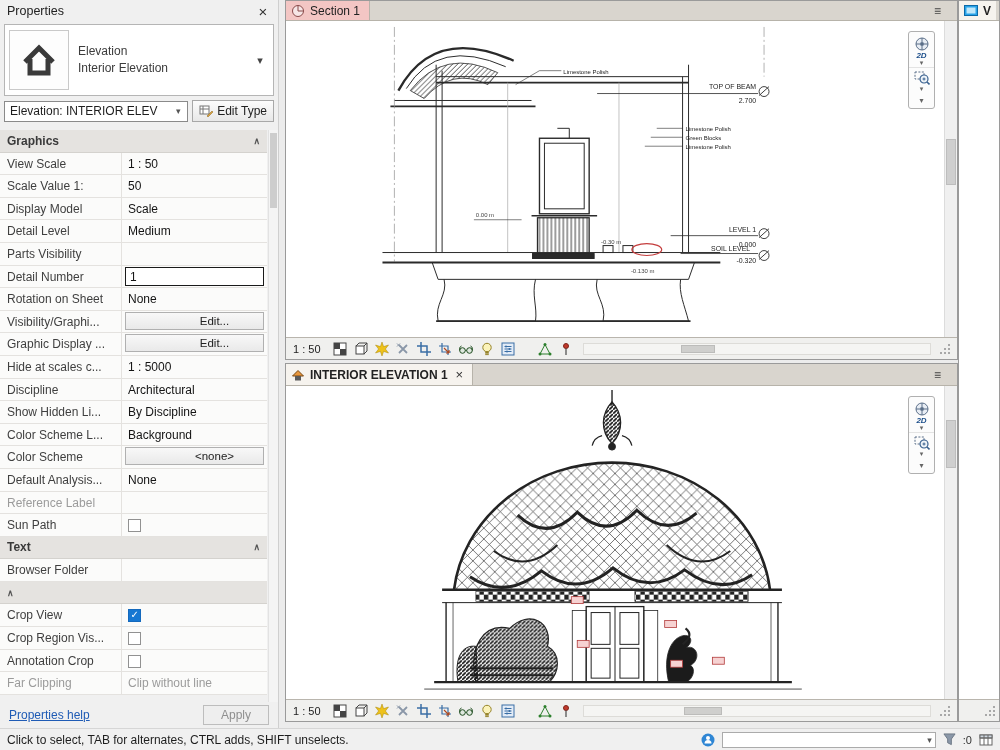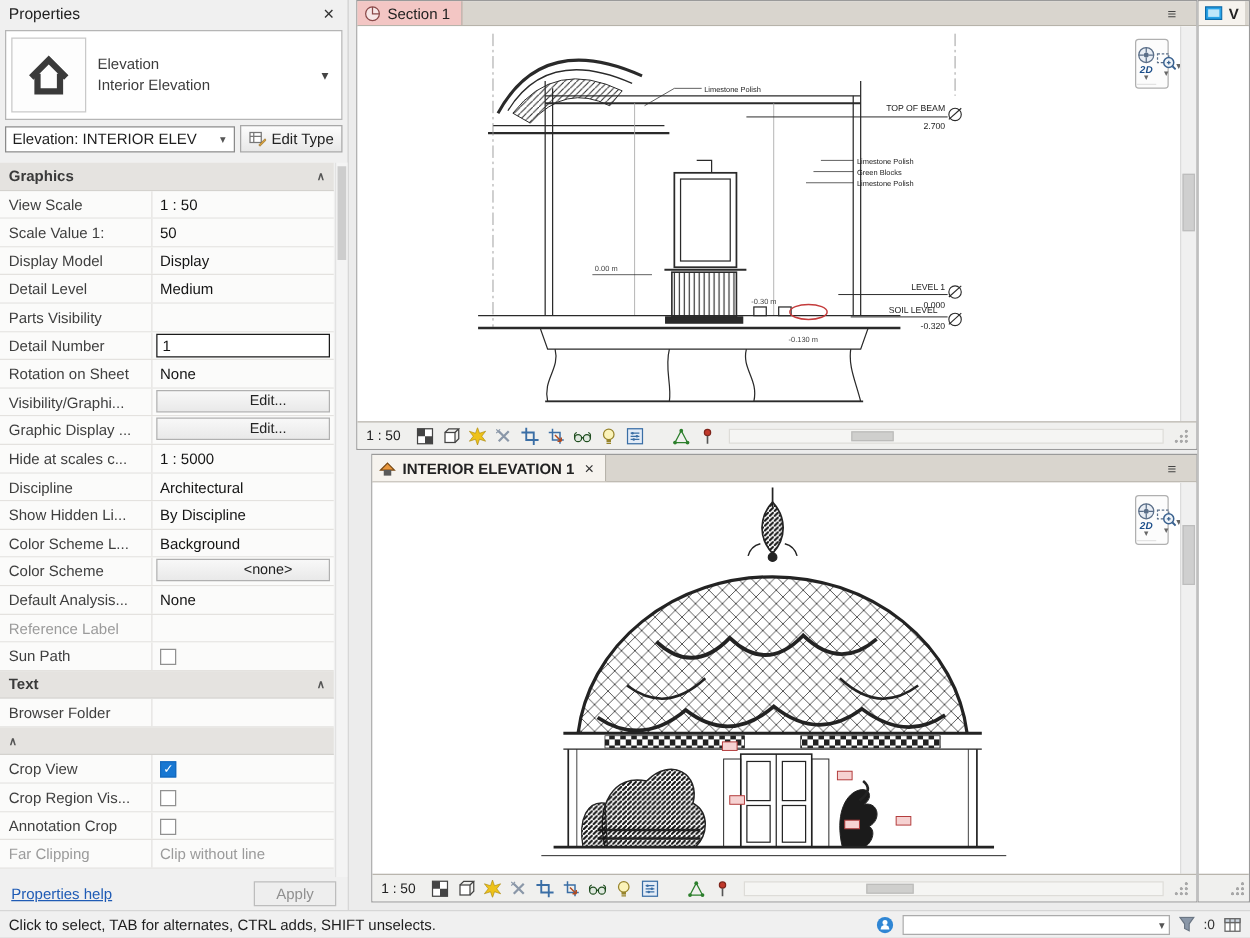"2D" .navbar { flex-direction: row -> column }
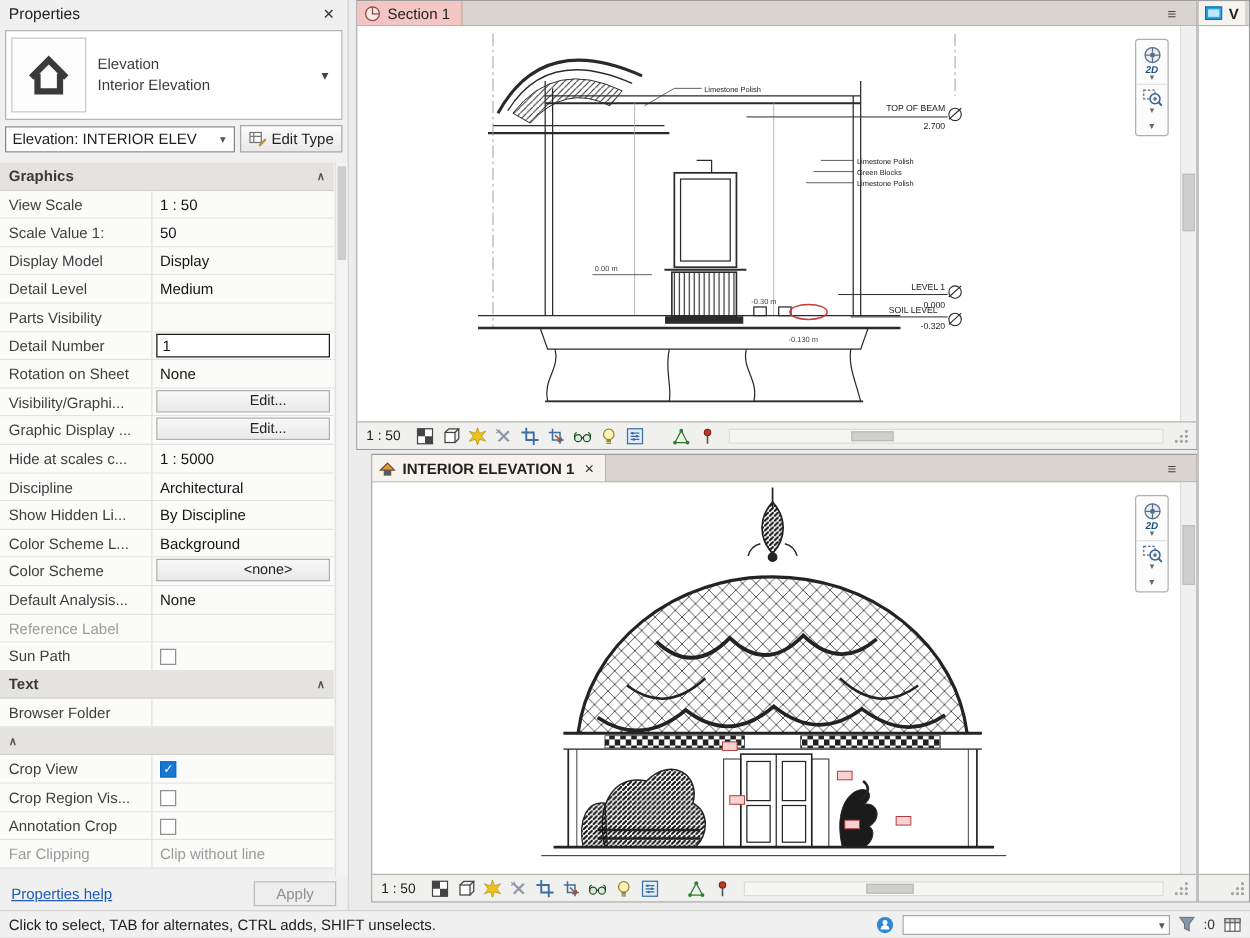"Display" div.pvalue { text: Display -> Scale }
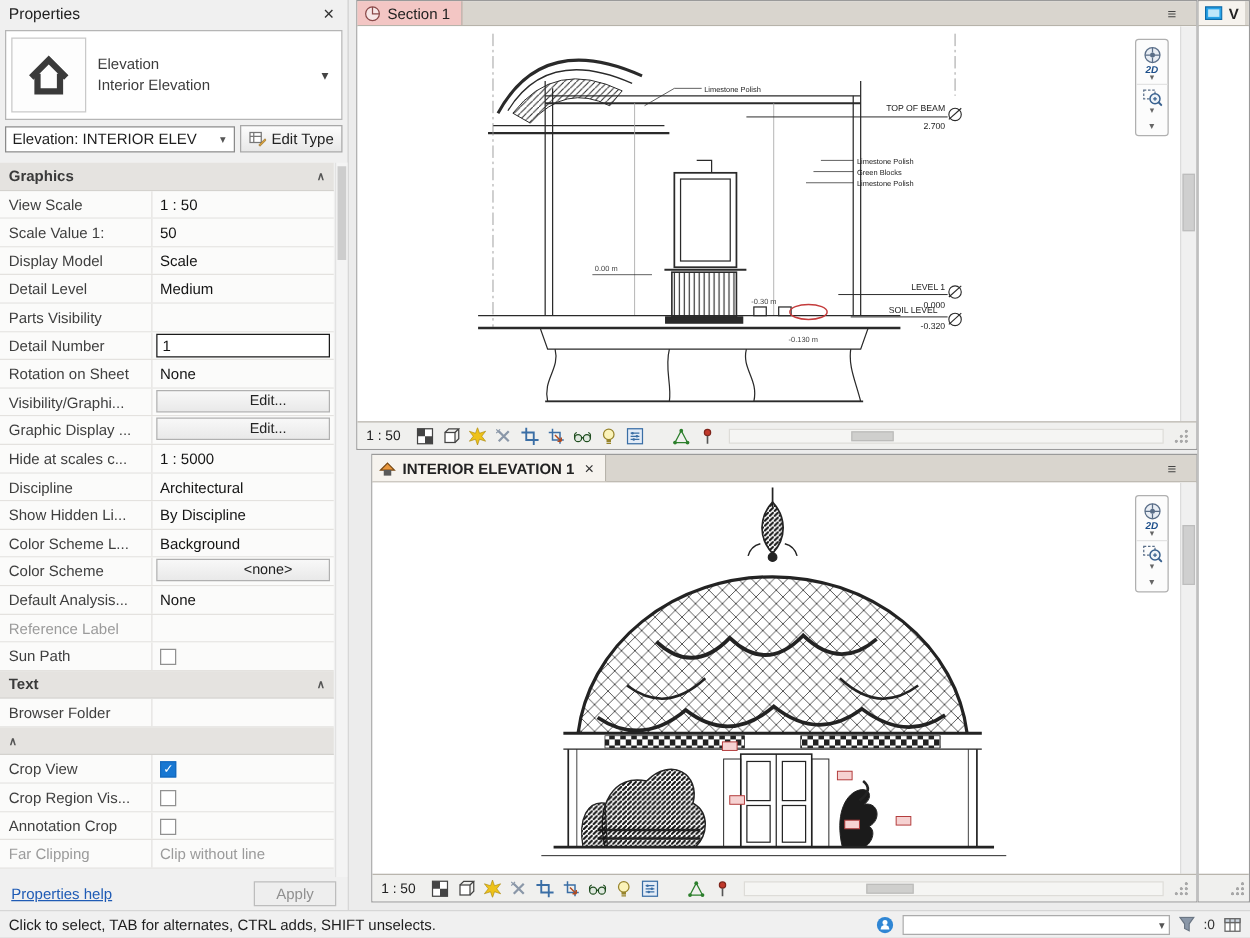"INTERIOR ELEVATION 1" #vw2 { margin-left: 12px -> none }
